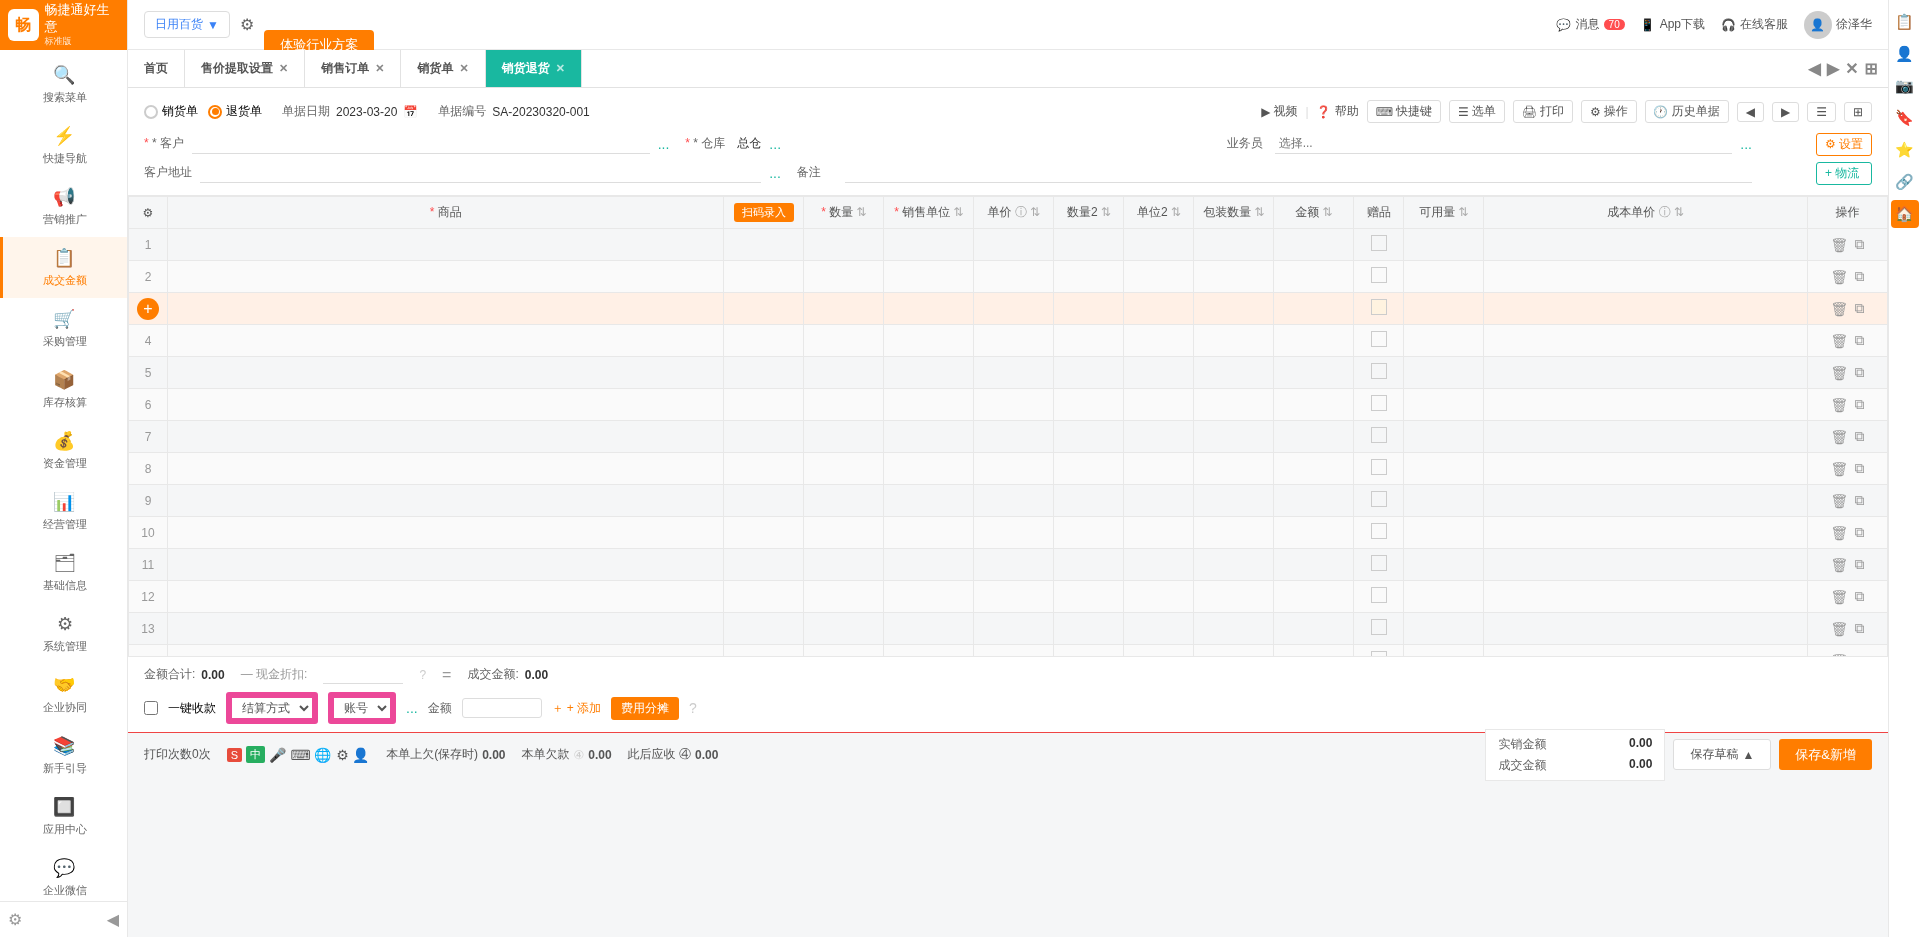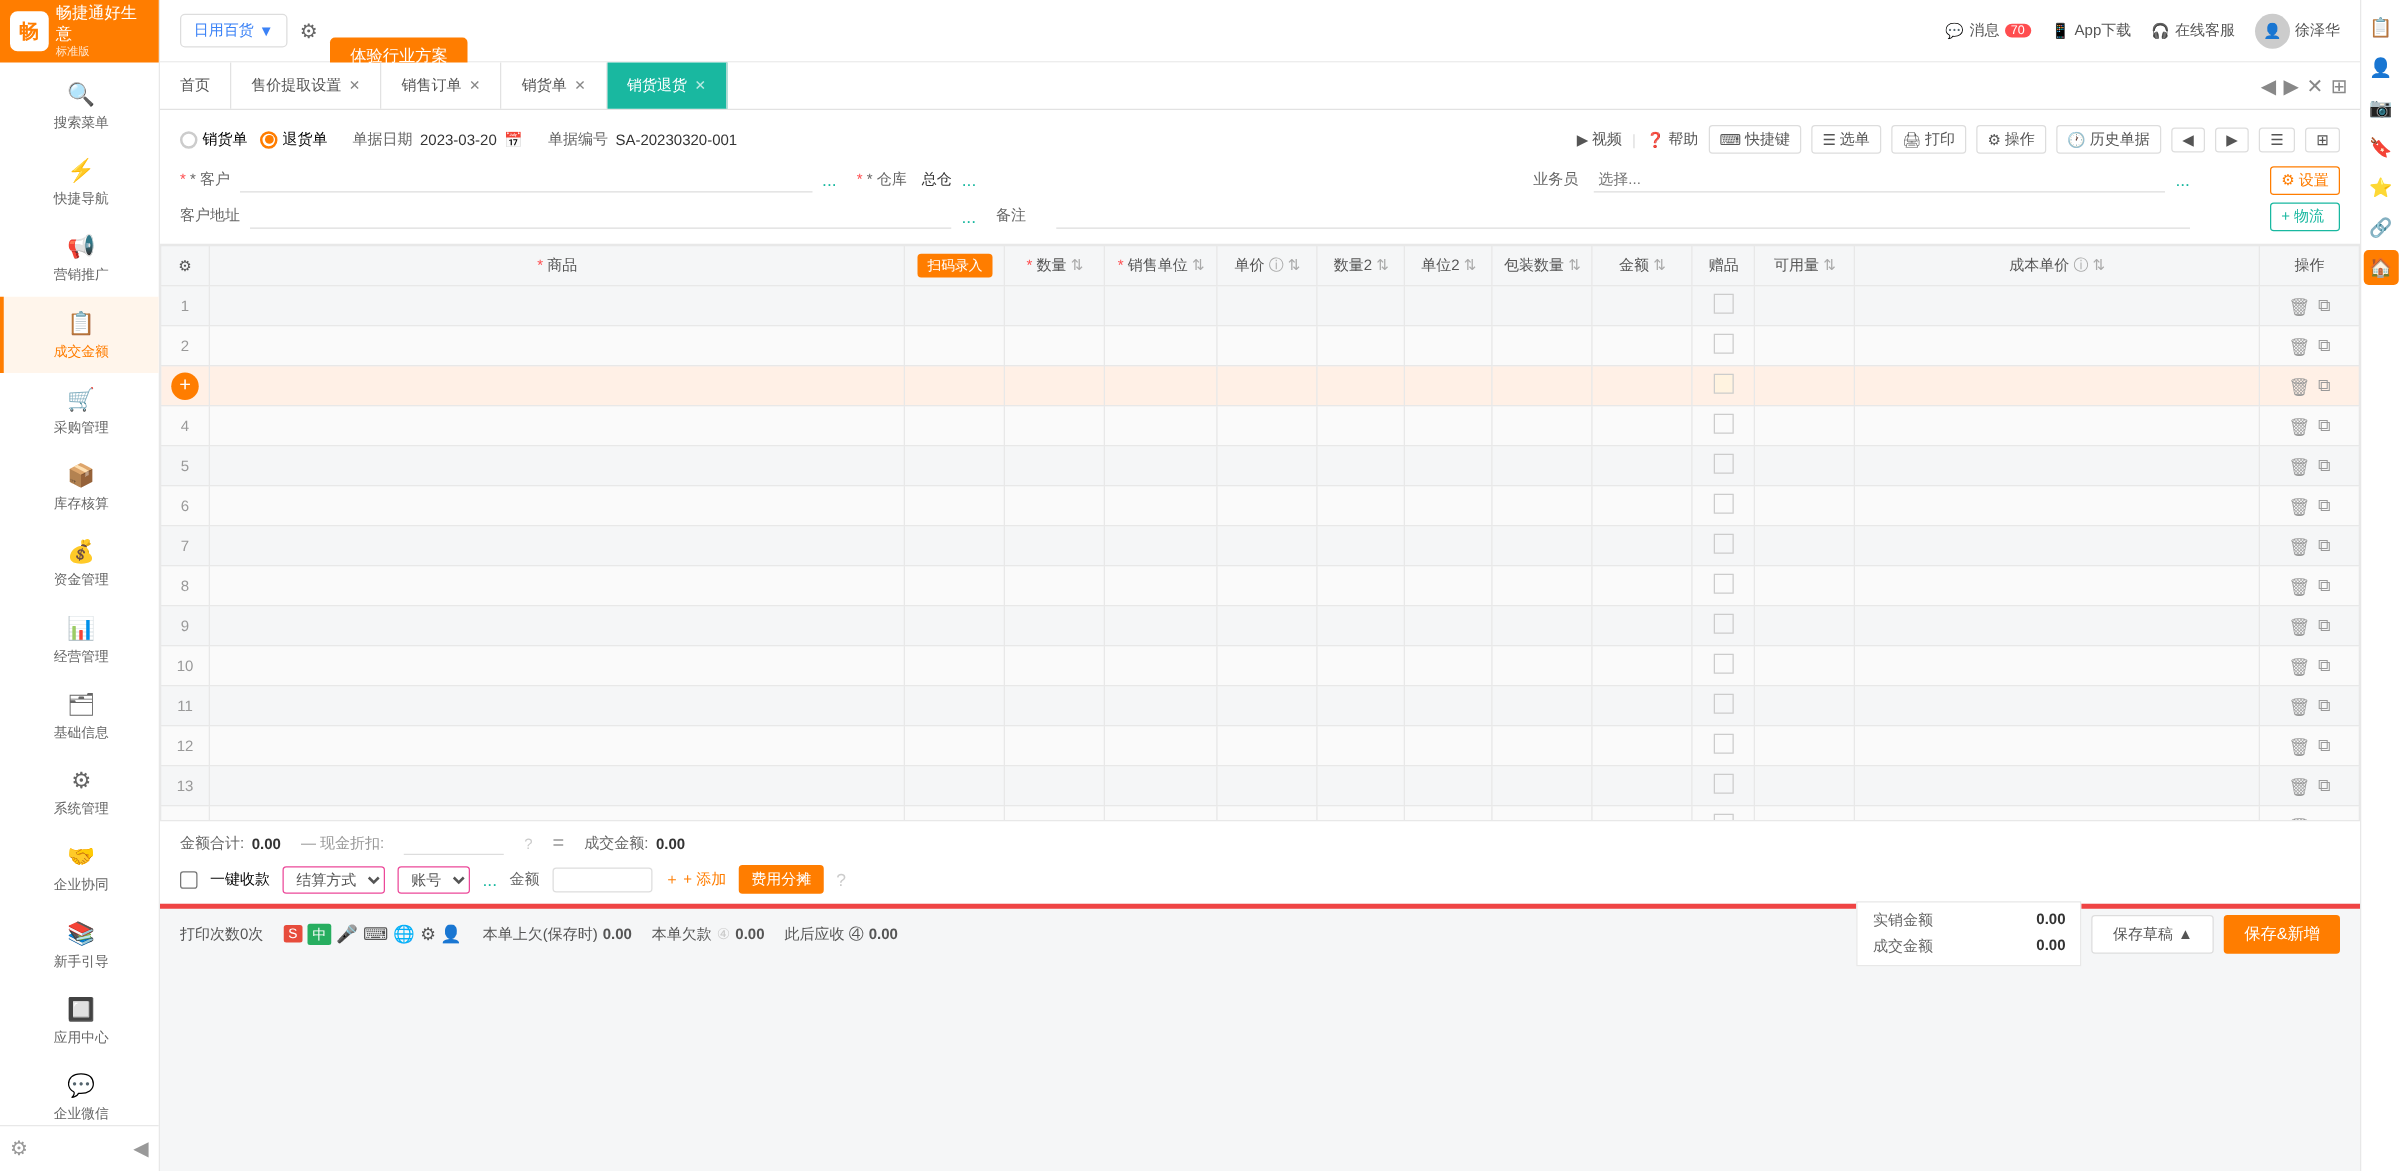"首页" .tabs { font-weight: none -> bold }
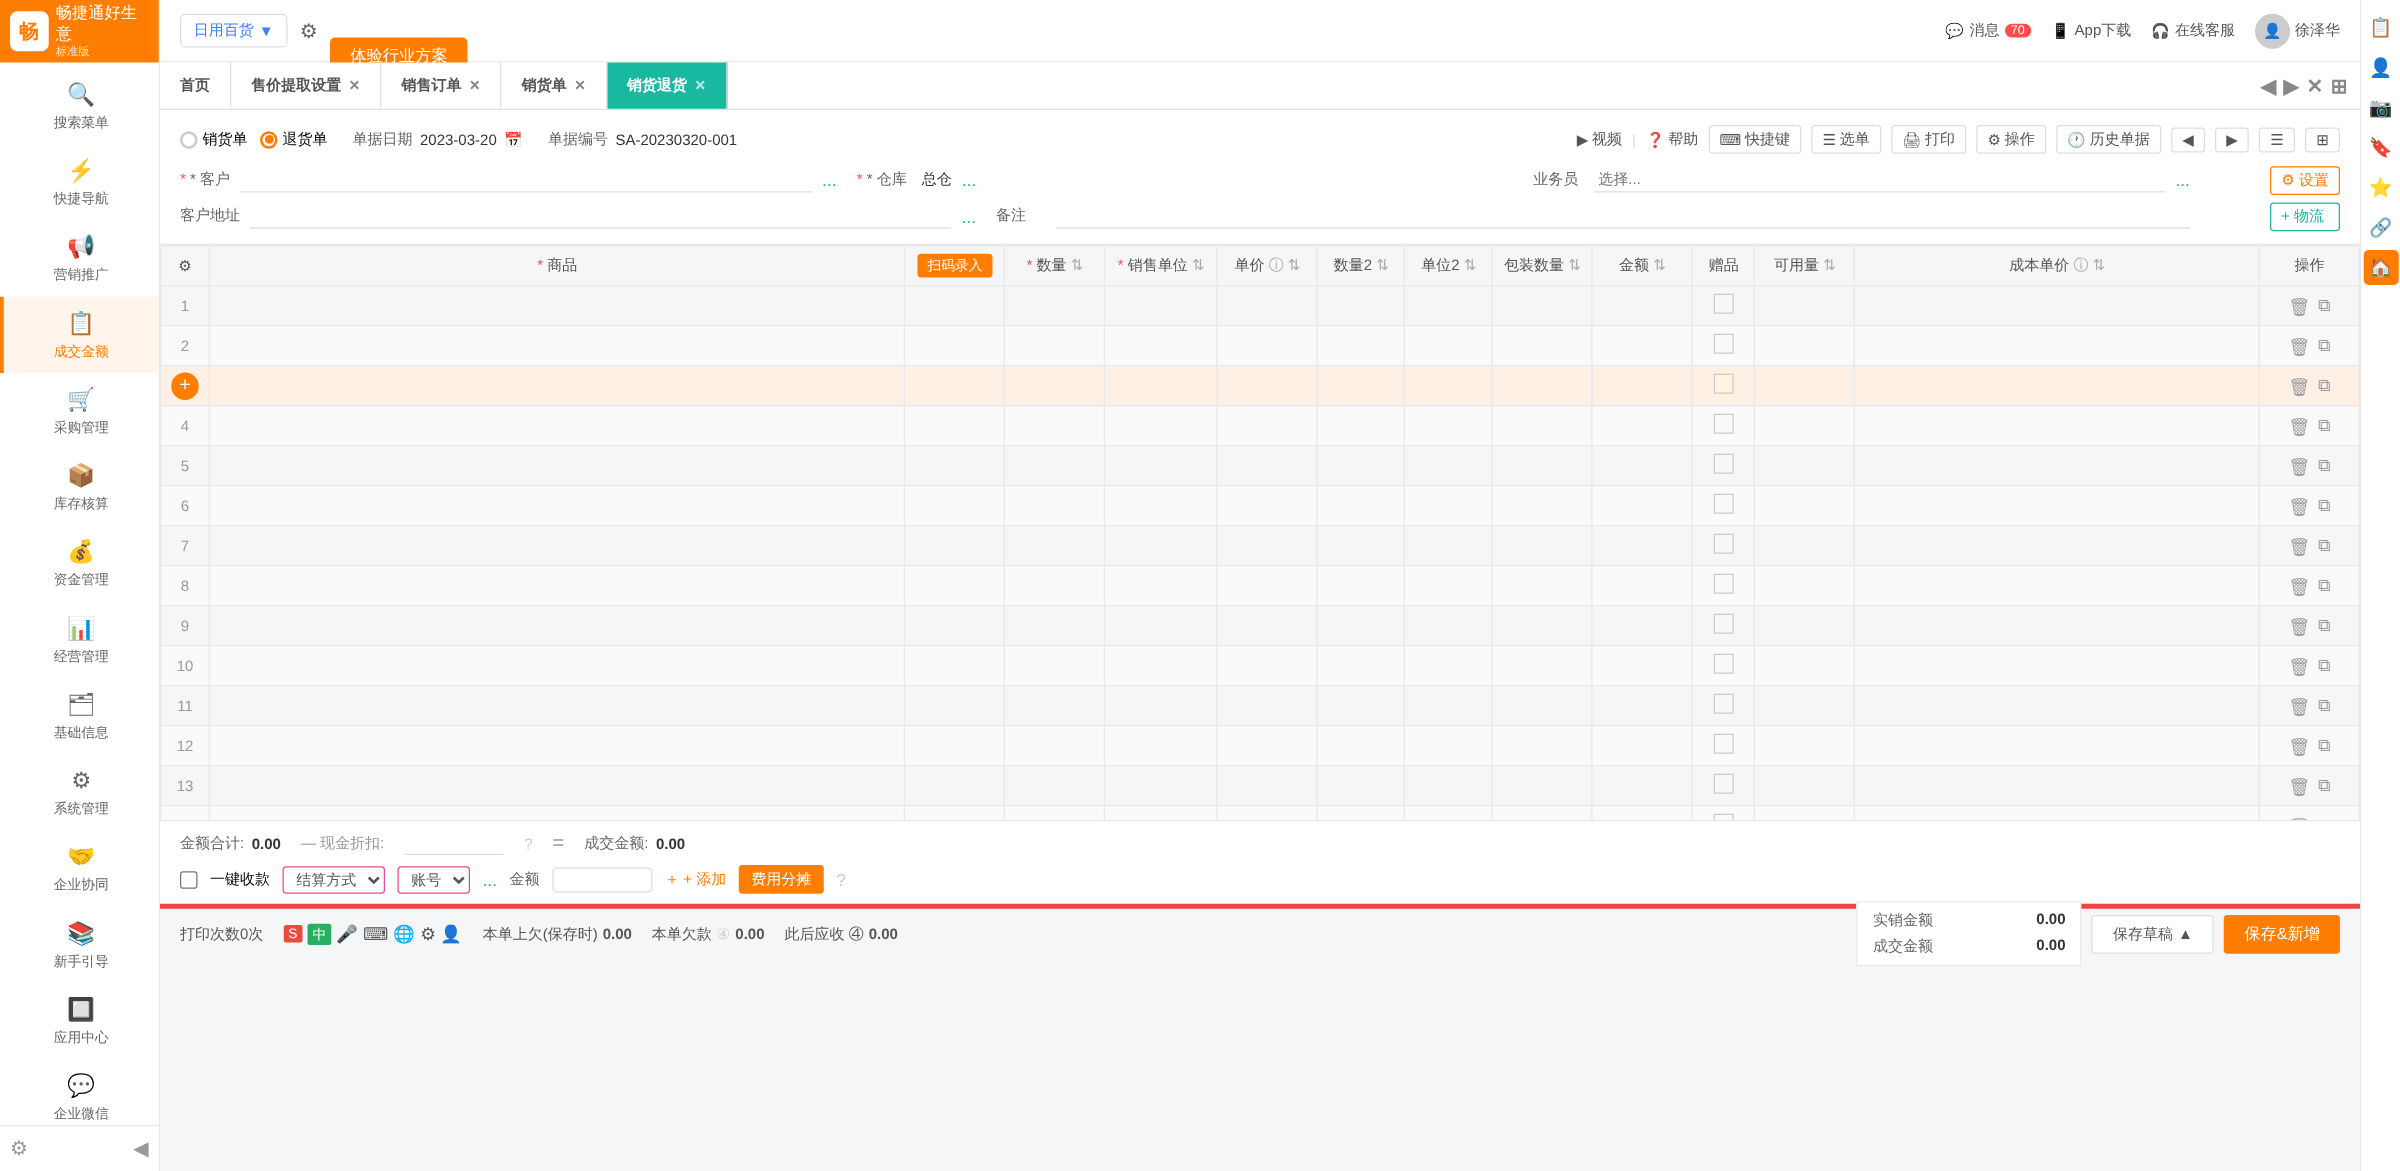"结算方式" .footer-select { border: 1px solid #ec4899 -> 6px solid #ec4899 }
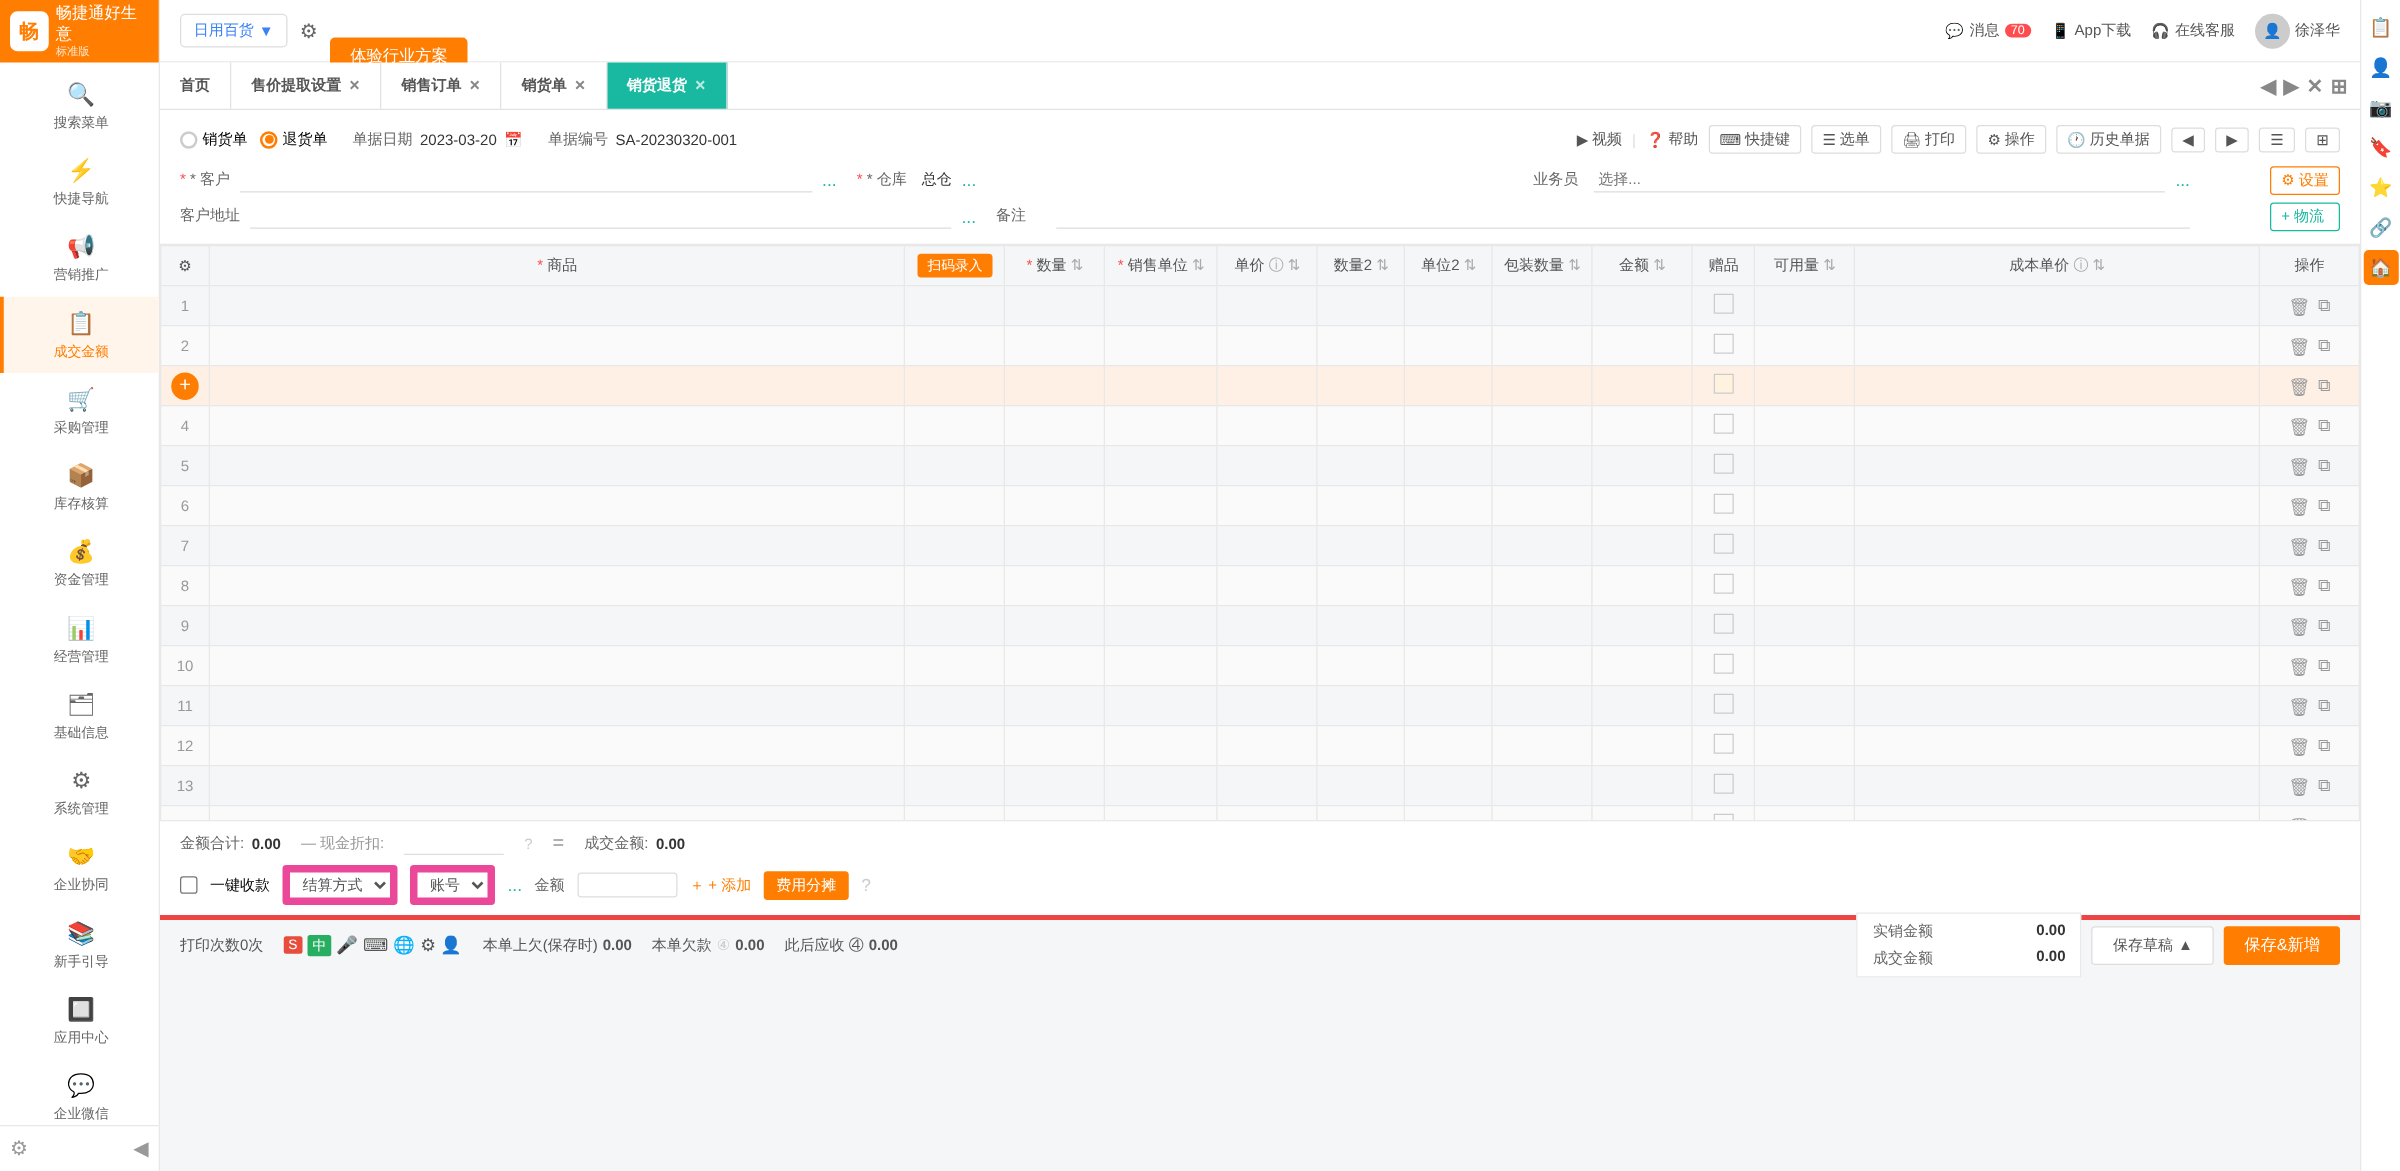"打印次数0次" .status-bar { border-top: 4px solid #ef4444 -> 1px solid #ef4444 }
